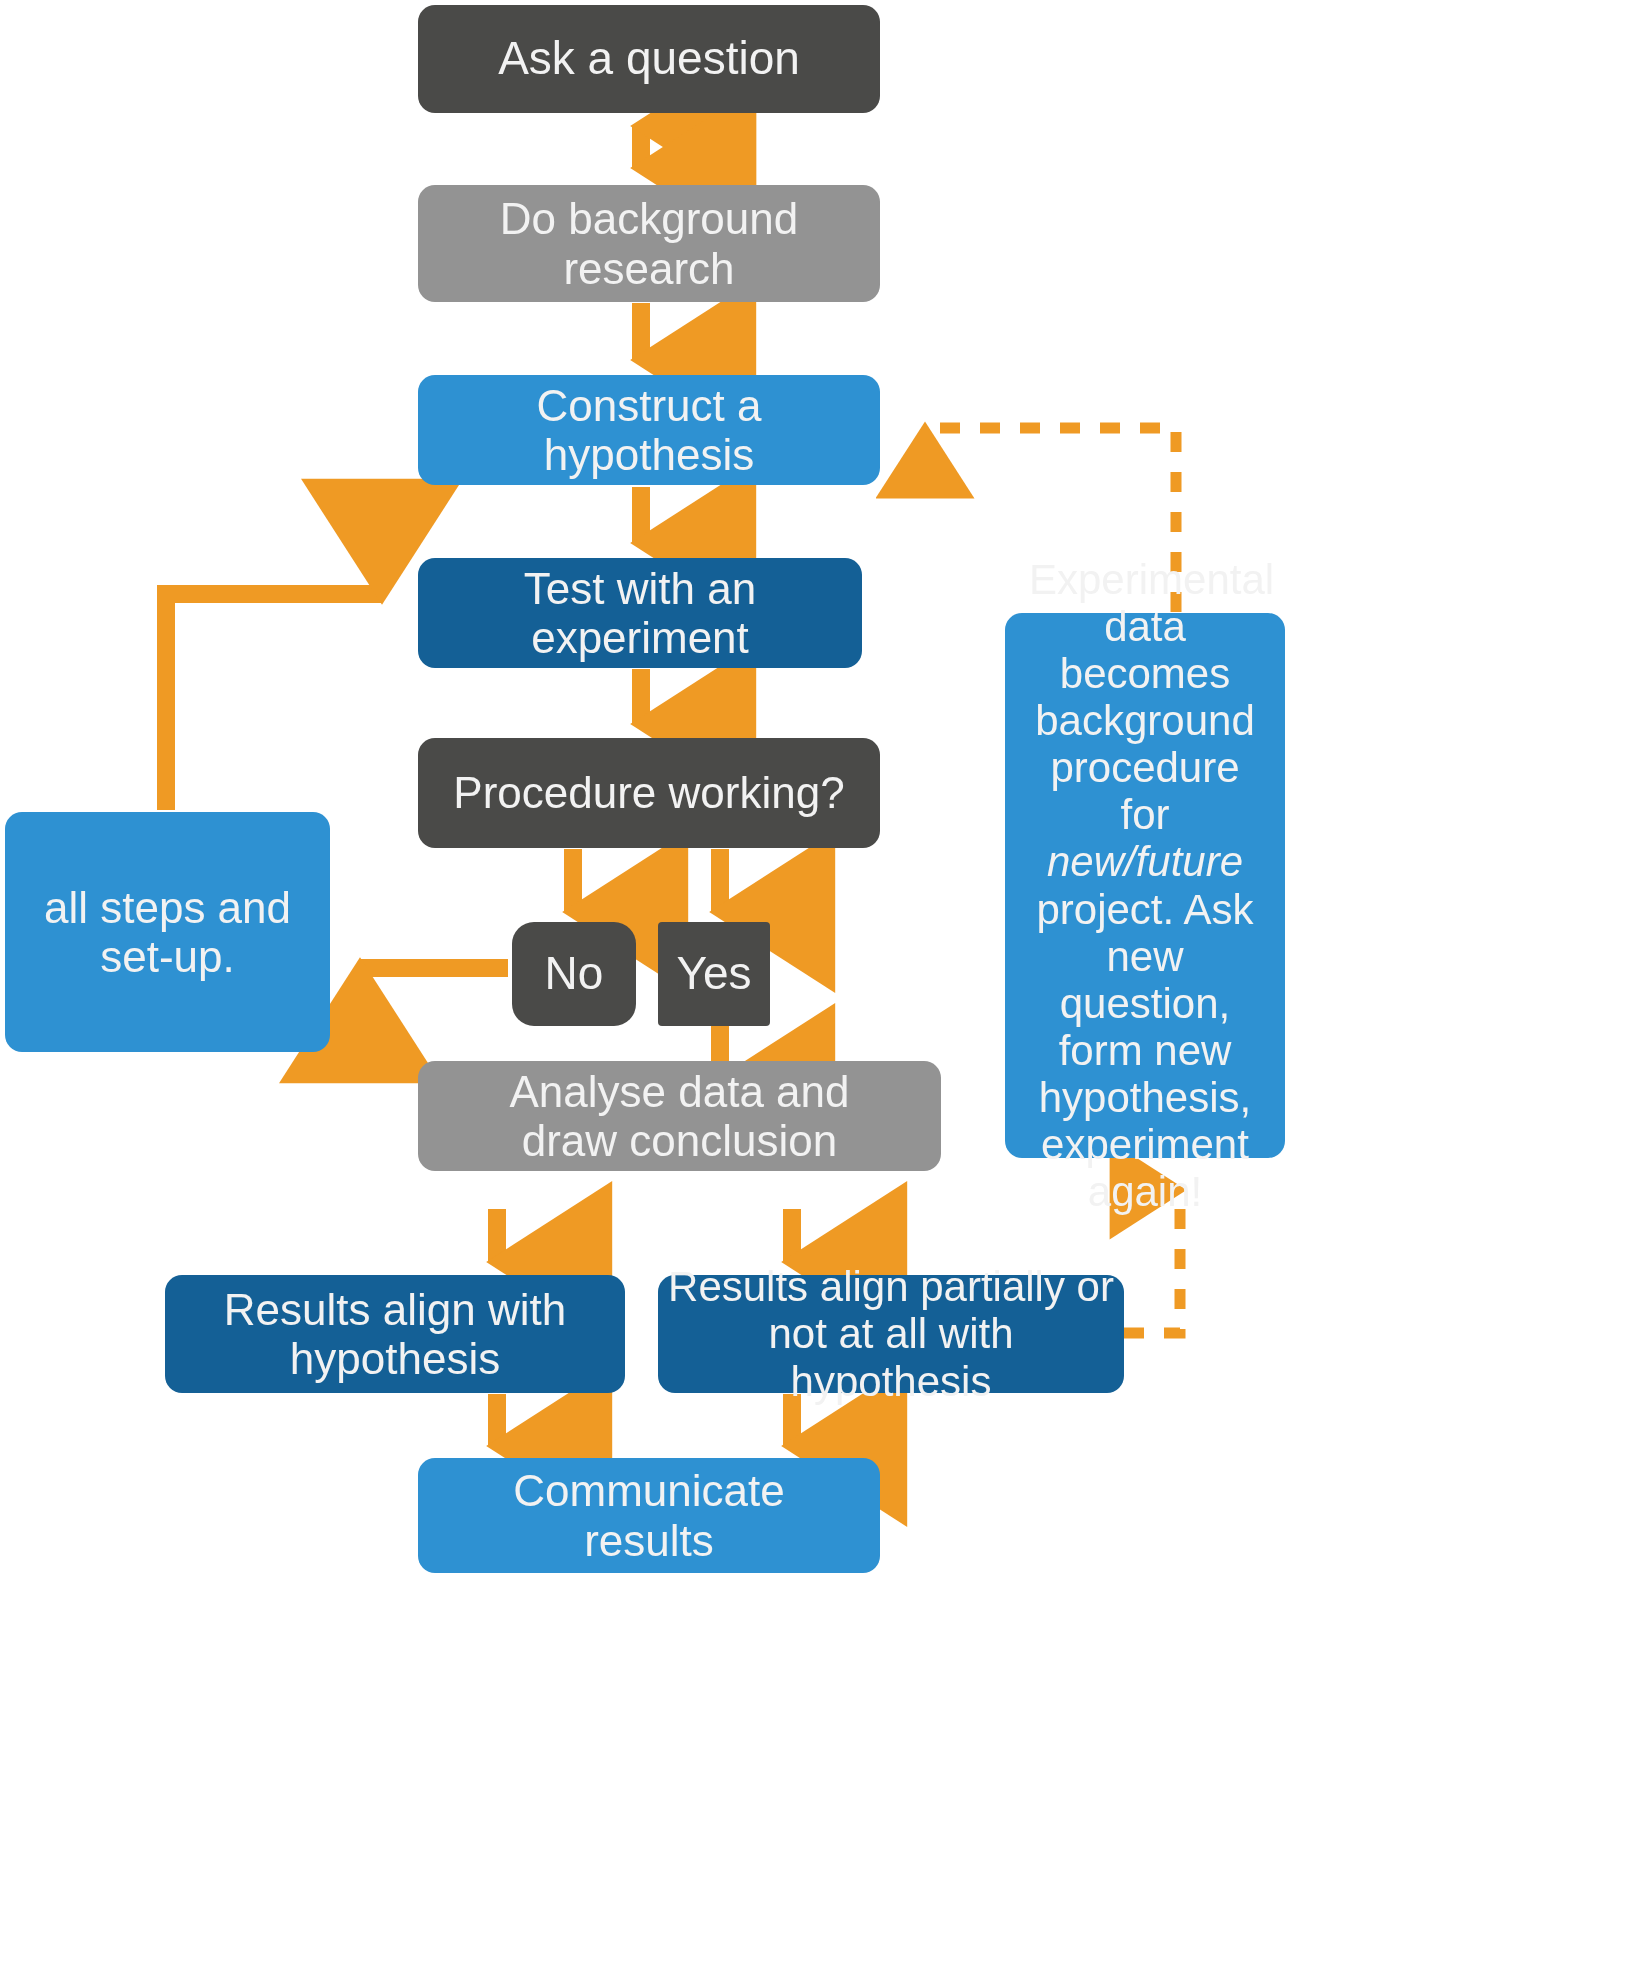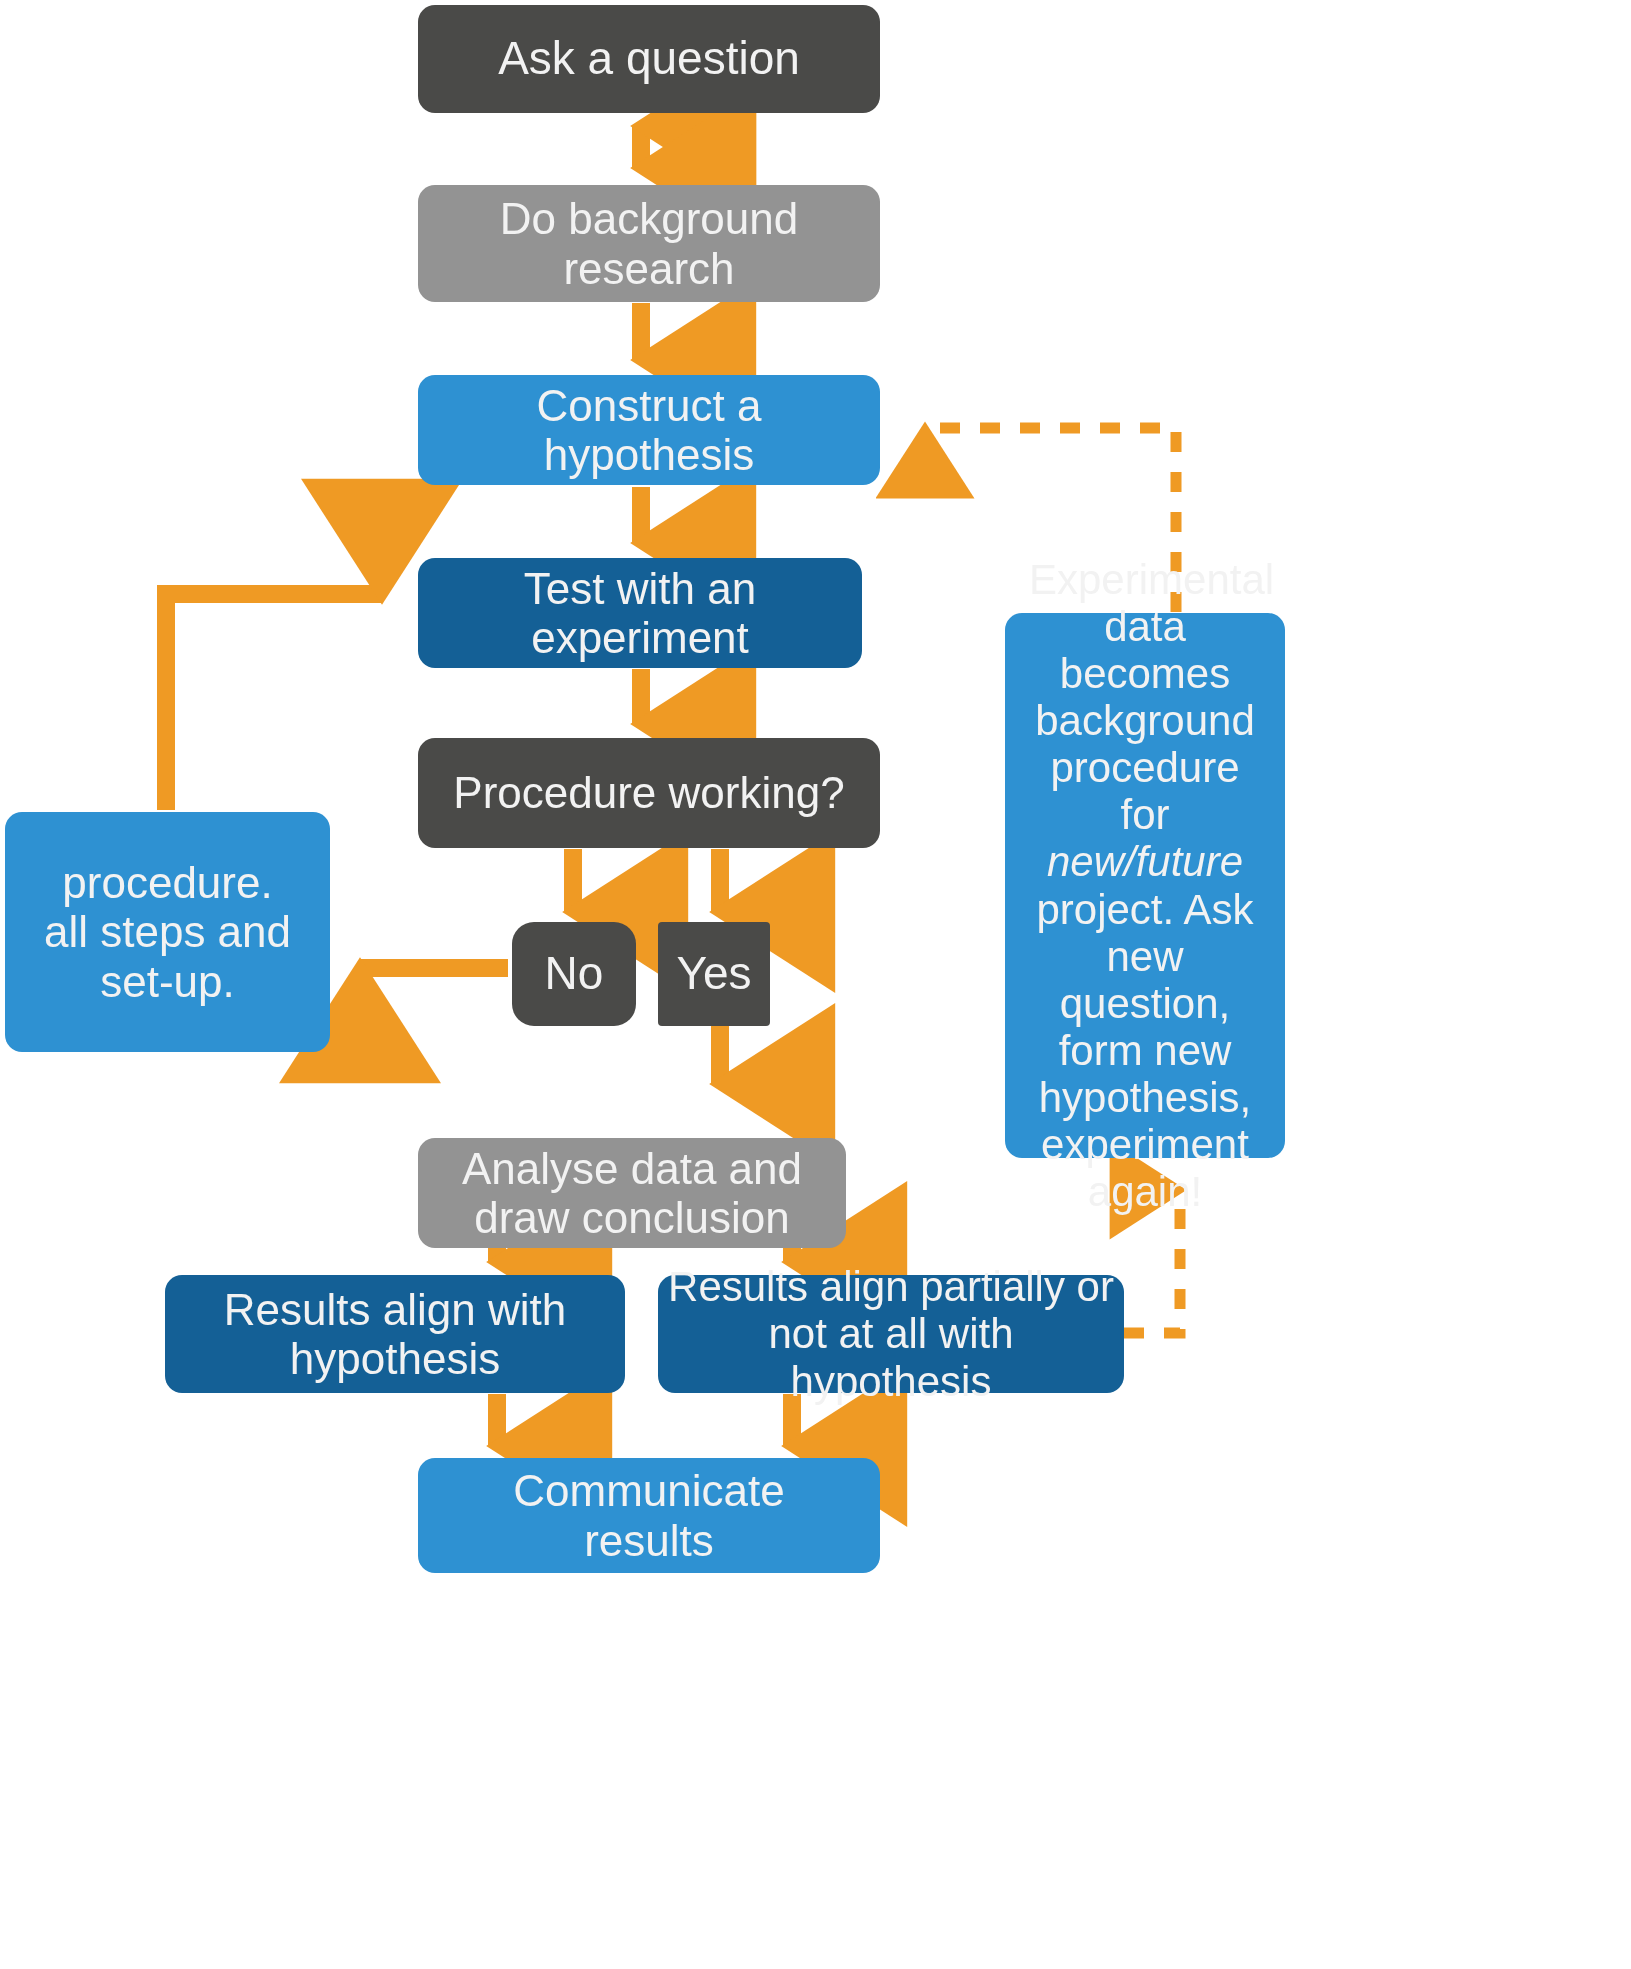"procedure." span { html: <span>procedure.</span> -> none }
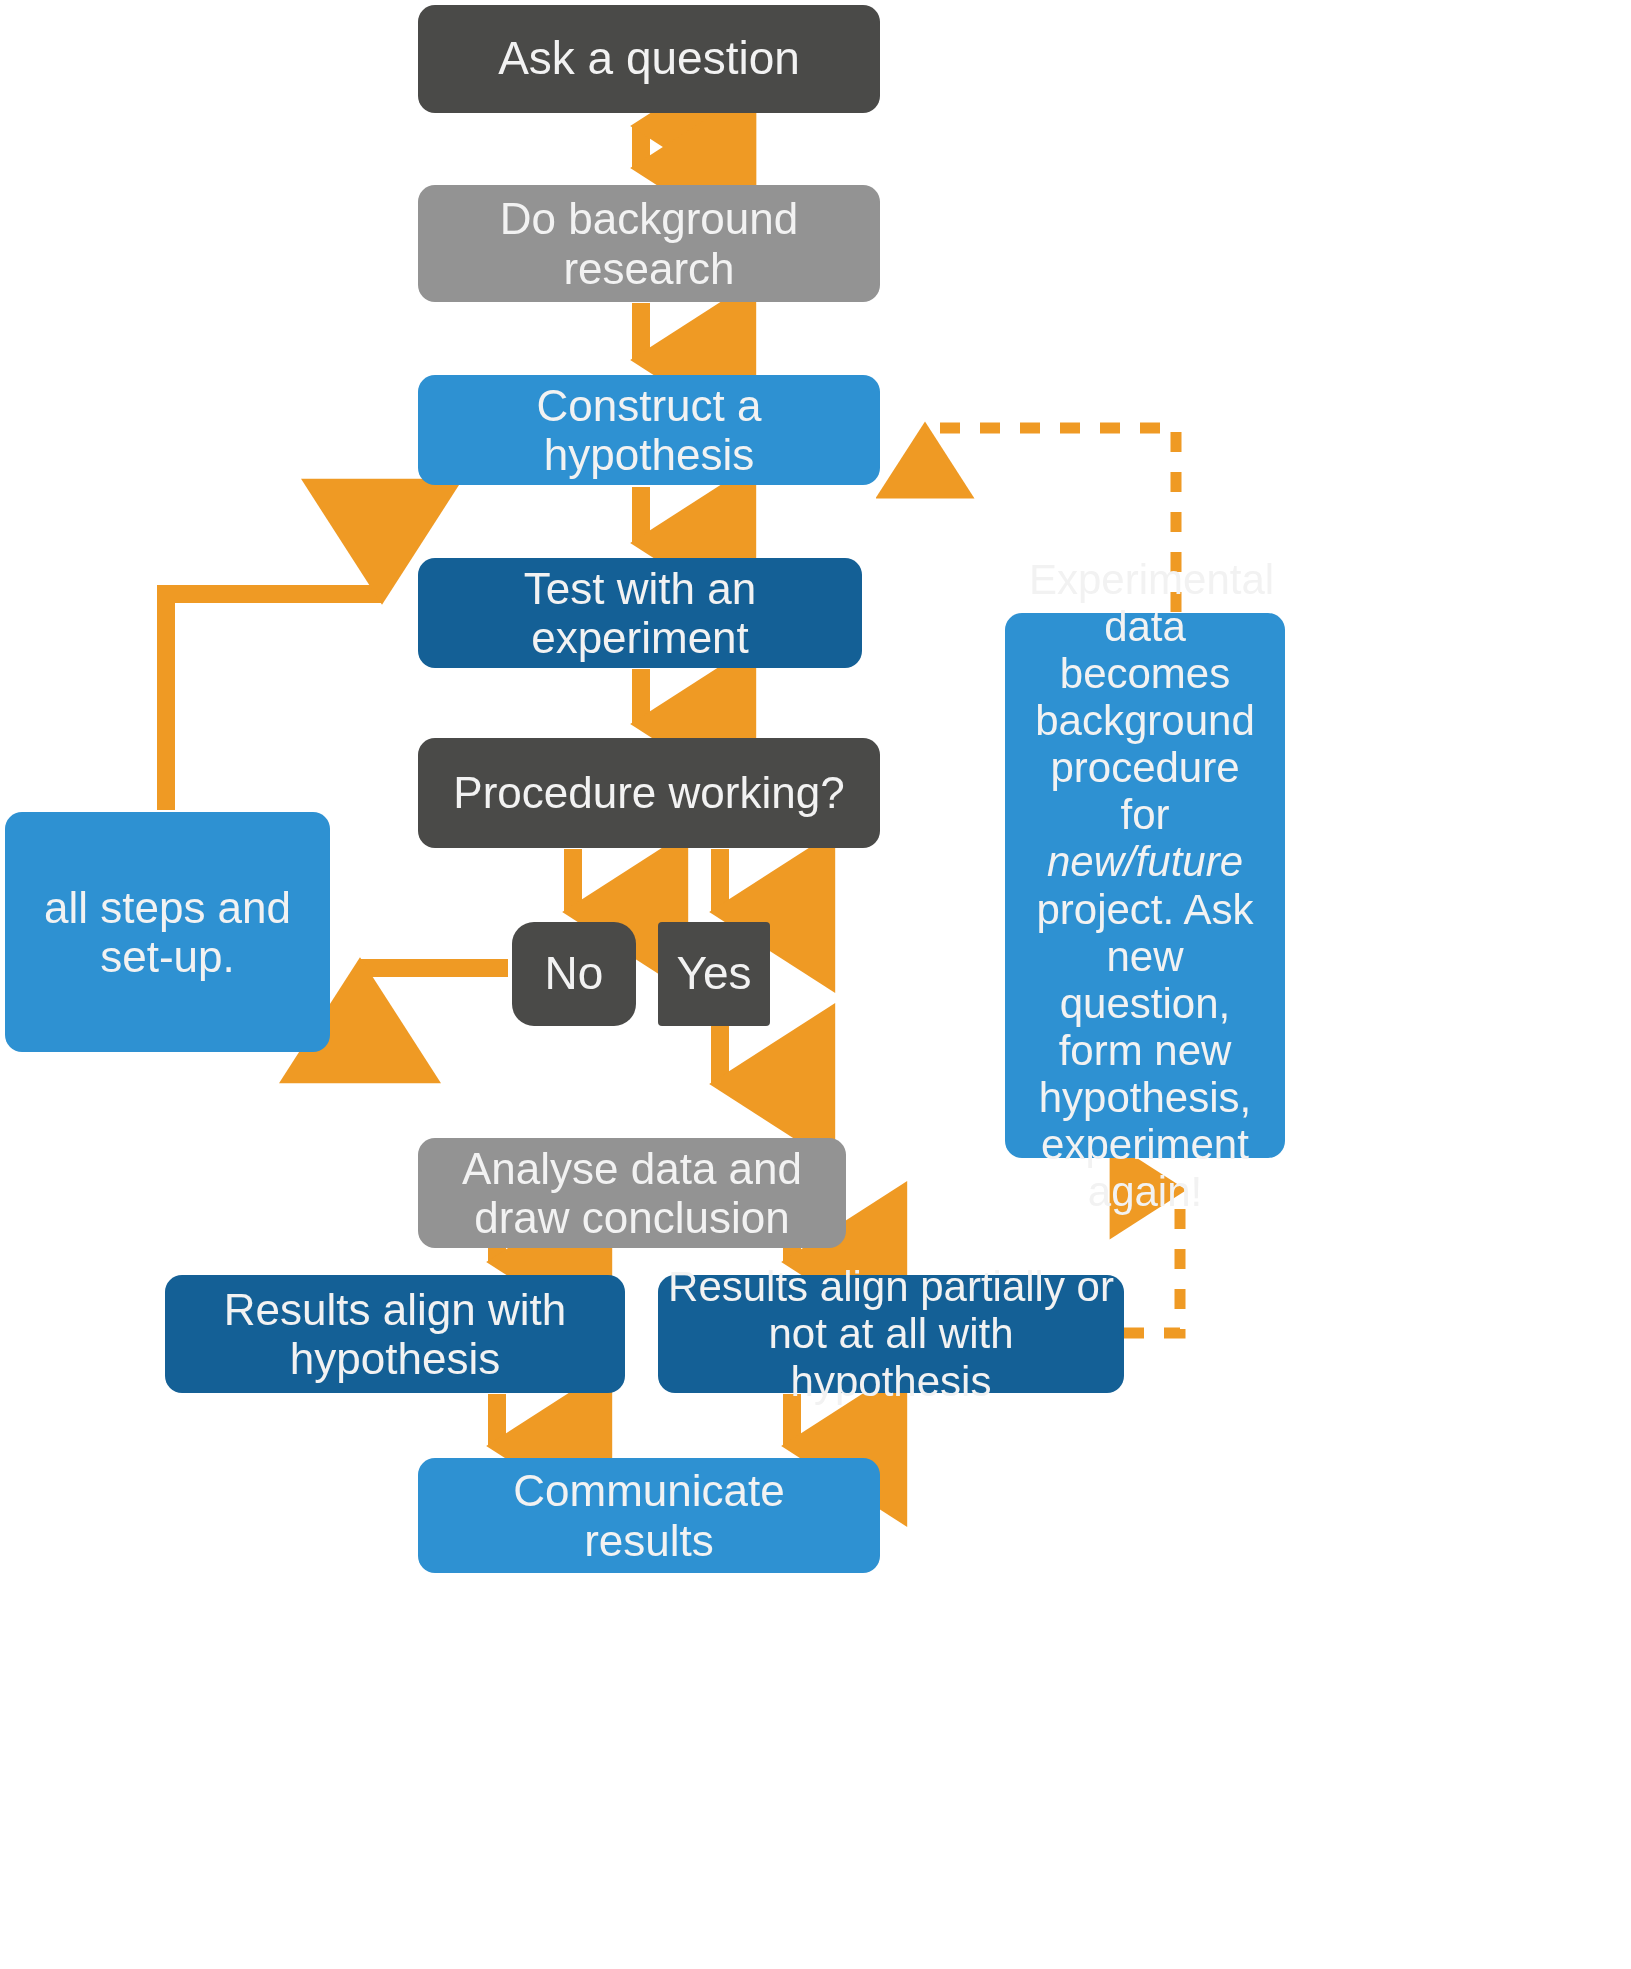"Analyse data and" div.node { top: 1138px -> 1061px; width: 428px -> 523px }
